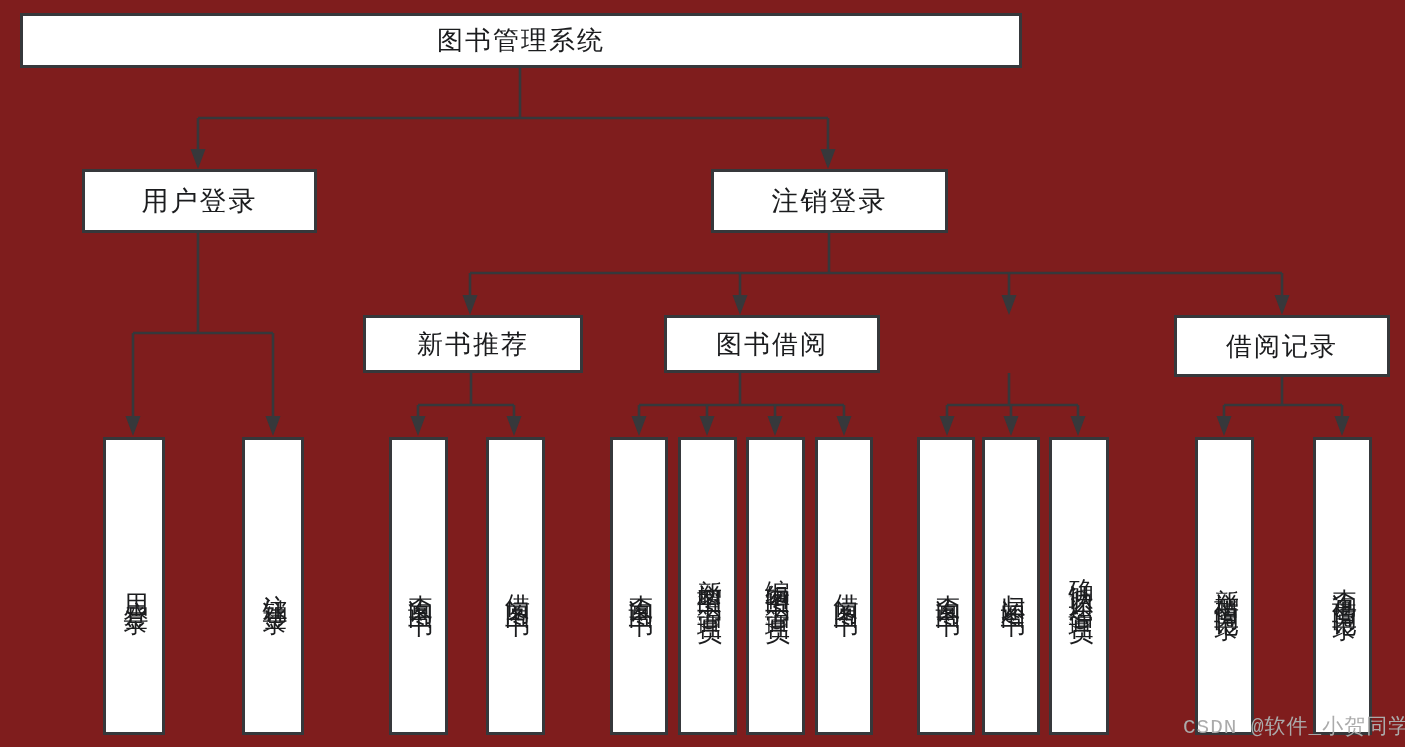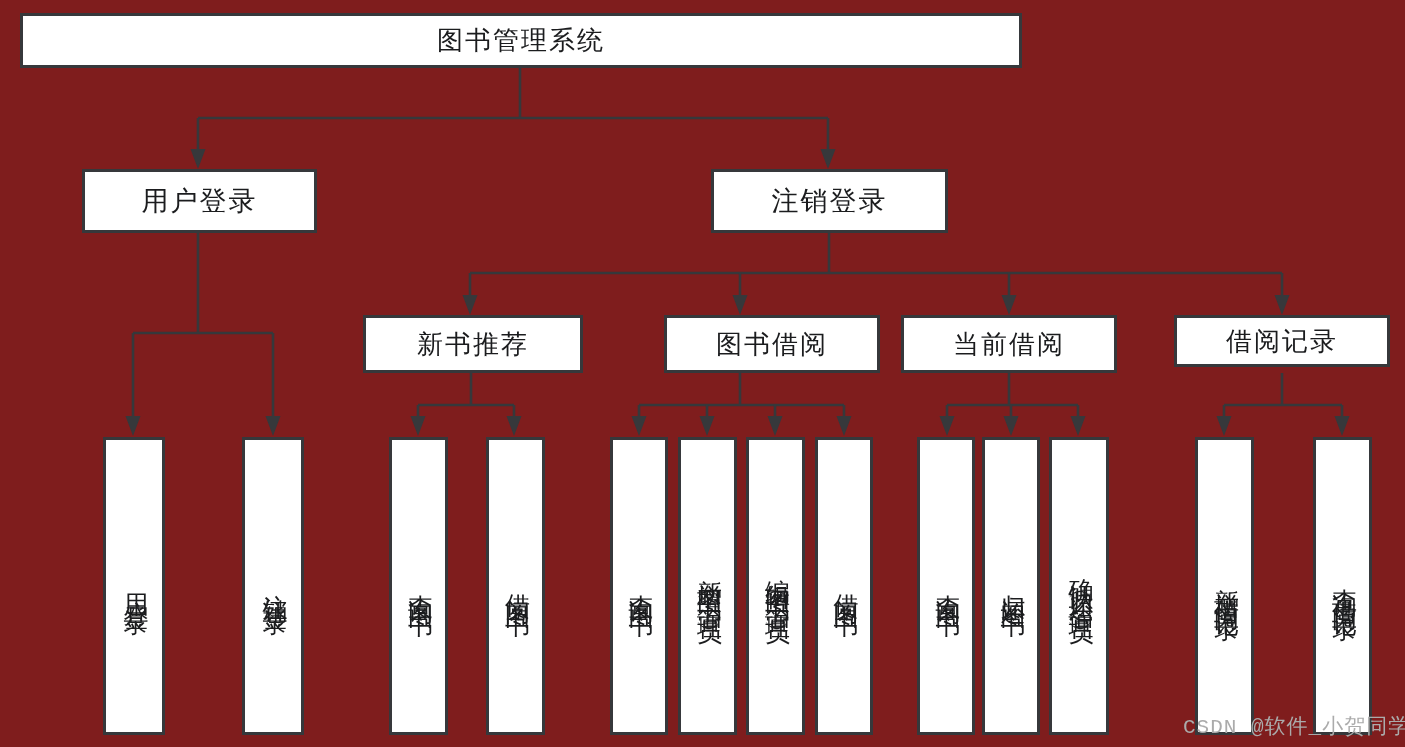"当前借阅" div.box { html: <div> <span>当前借阅</span> </div> -> none }
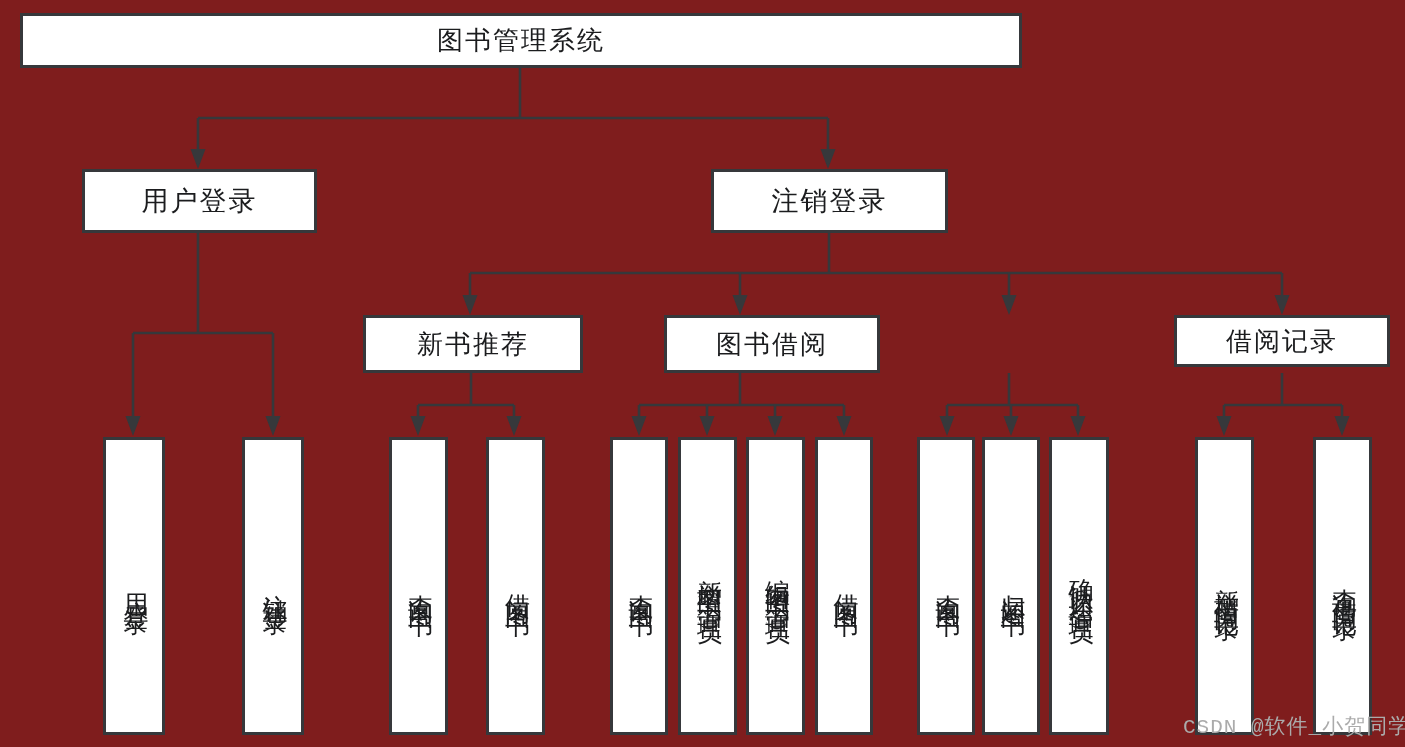"借阅记录" div.box { height: 52px -> 62px }
